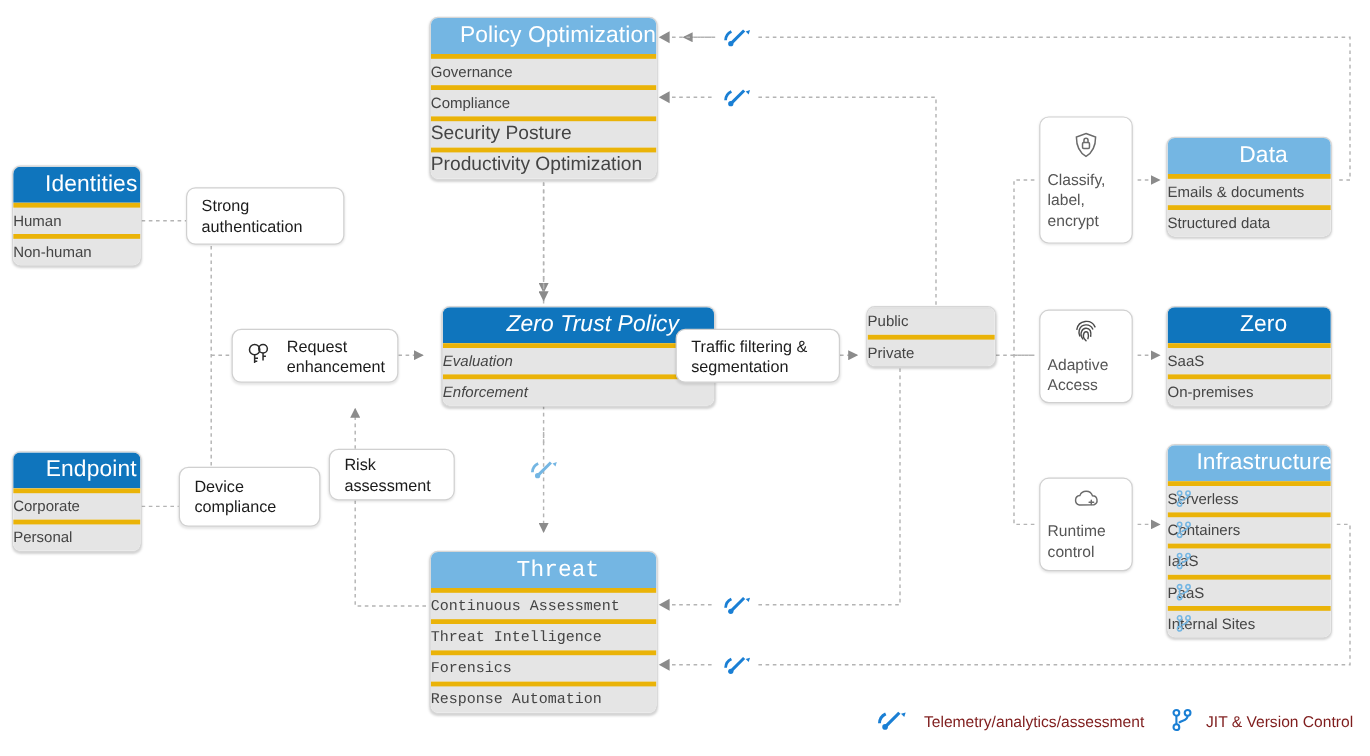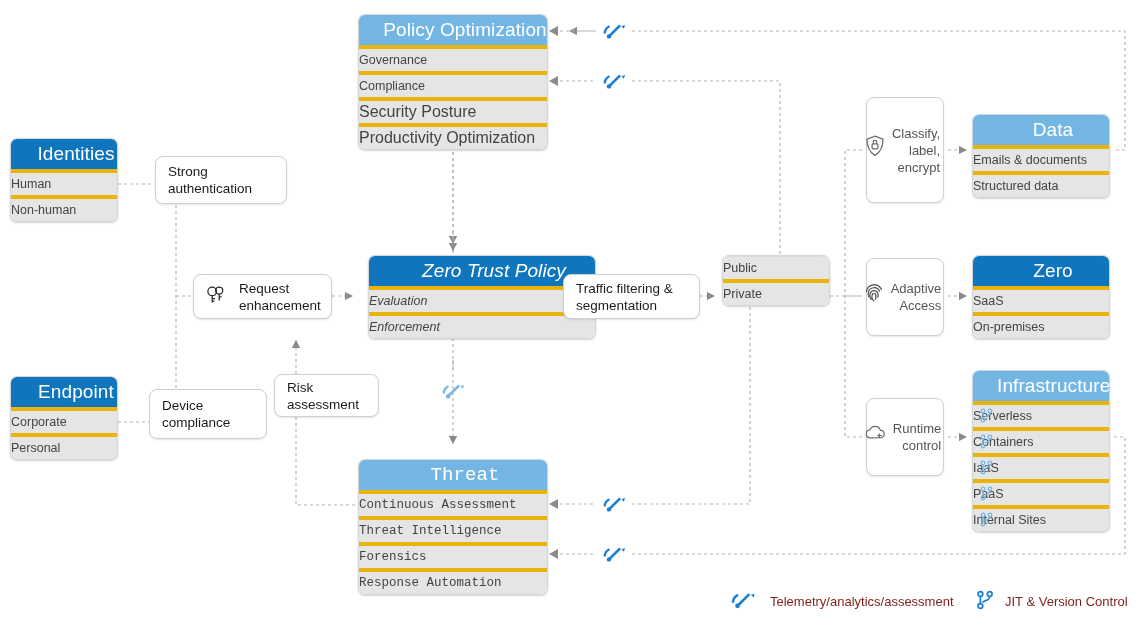"Classify, label, encrypt" .pill.center { flex-direction: row -> column; text-align: right -> left }
